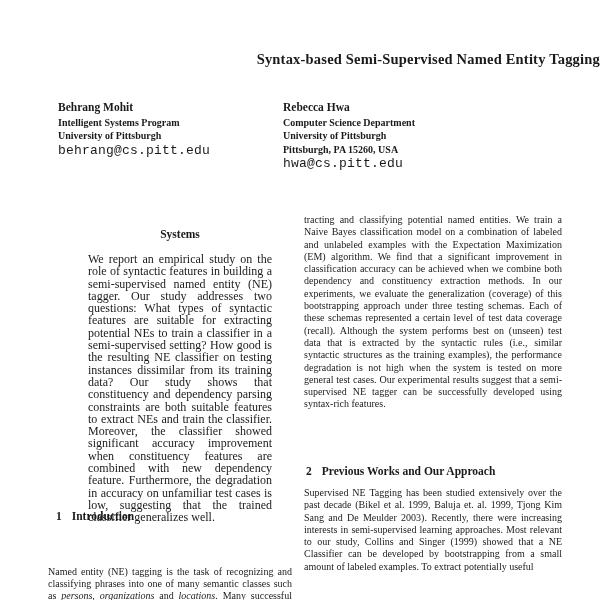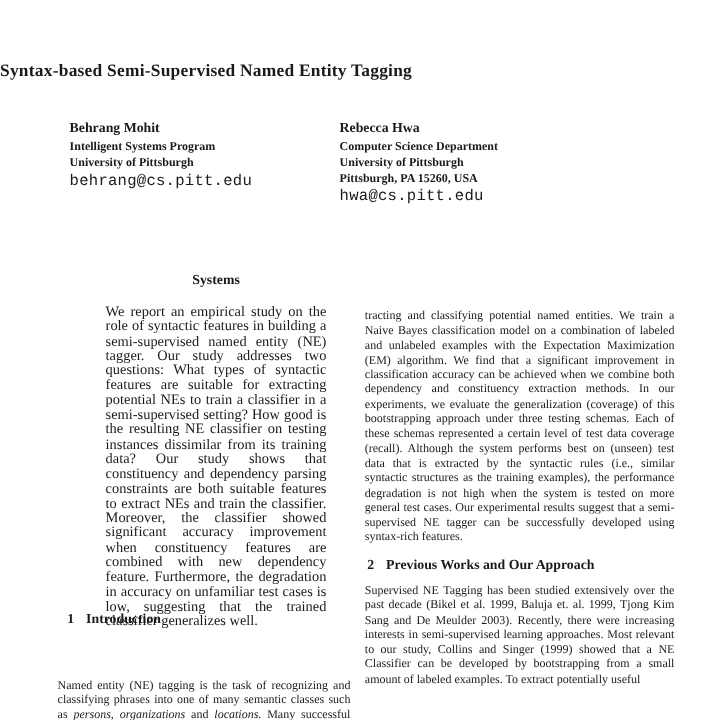"Syntax-based Semi-Supervised Named" .title { text-align: left -> right }
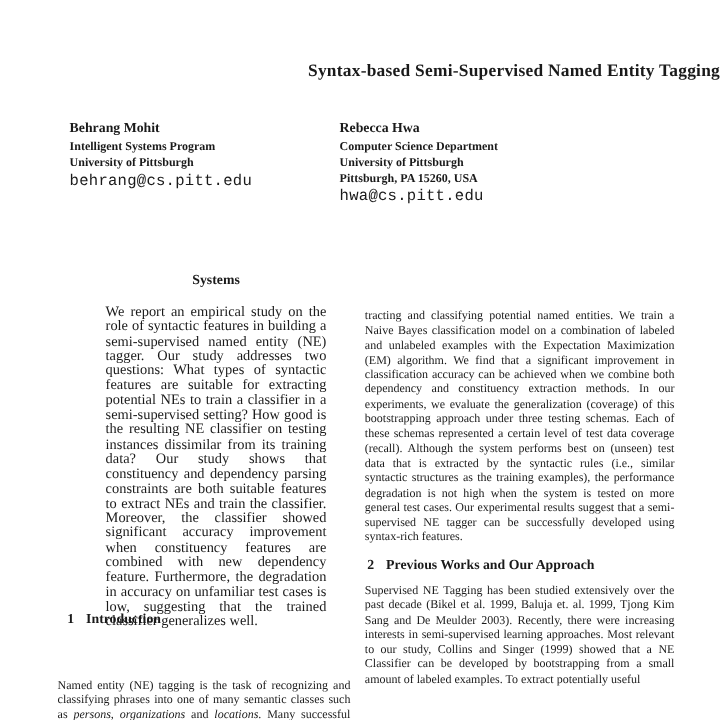"tracting and classifying potential named" .rc1 { margin-top: 44px -> none }
